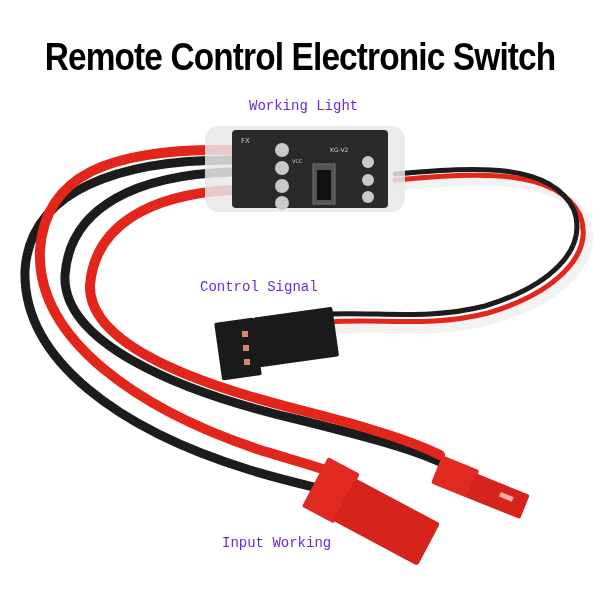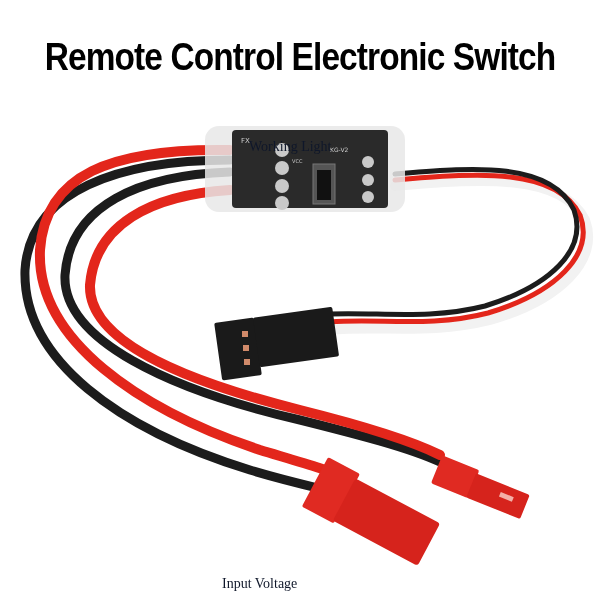"Working Light" .label { color: #0f172a -> #6d28d9; font-family: Liberation Serif, serif -> Liberation Mono, monospace; margin-top: 41px -> none }
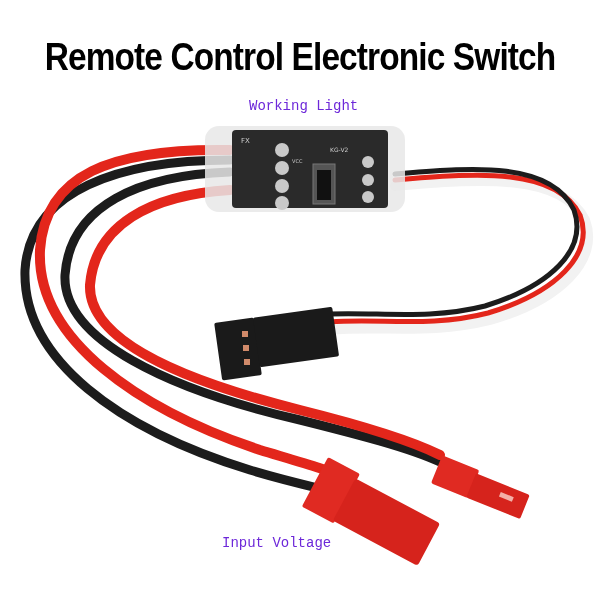"Control Signal" div.label { html: none -> <div>Control Signal</div> }
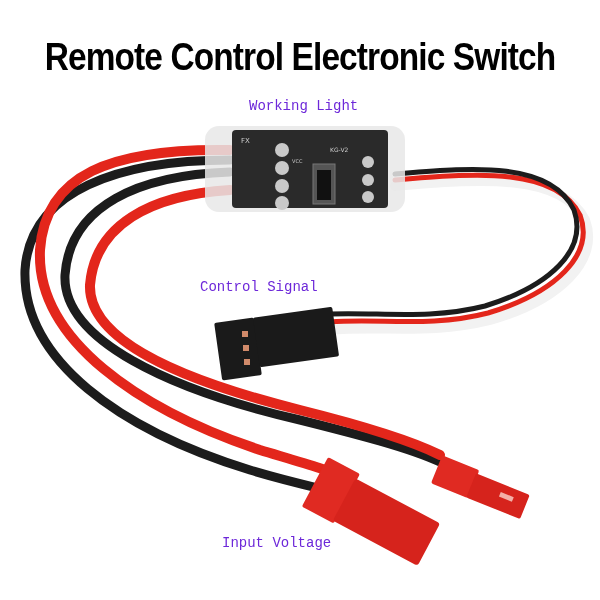"Input Voltage" div.label { text: Voltage -> Working }
